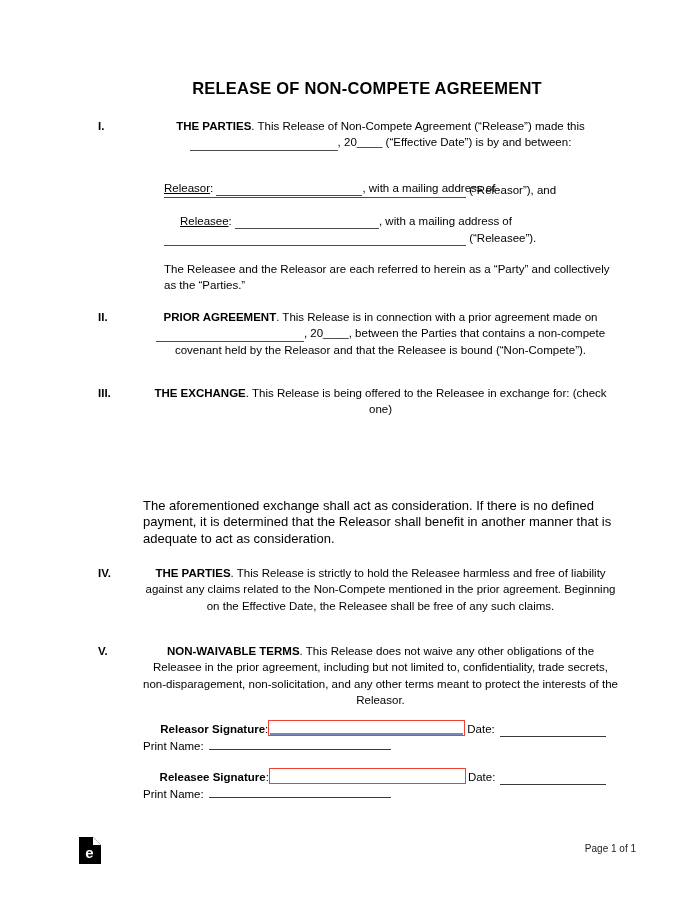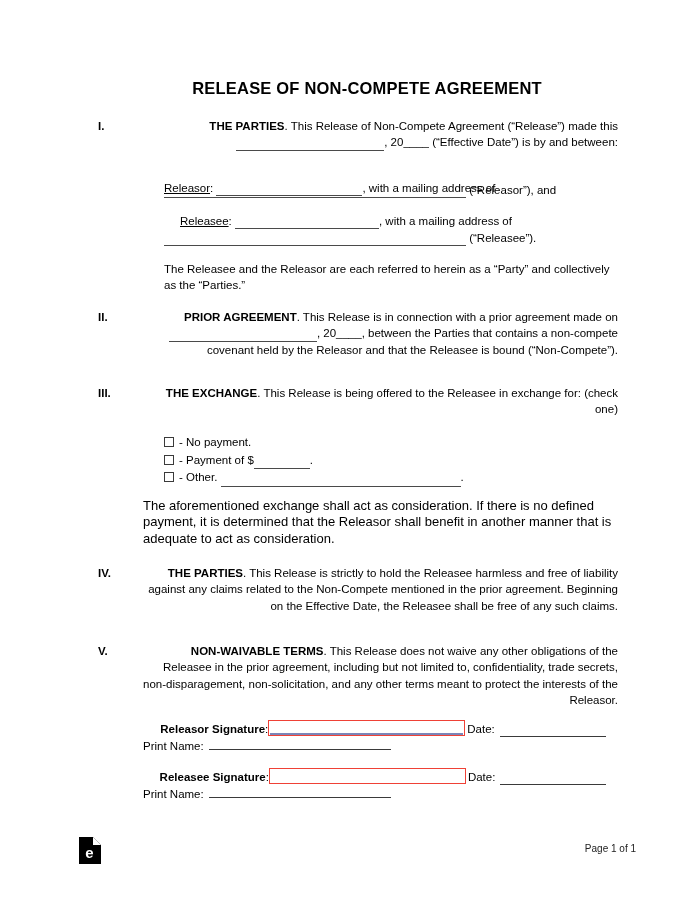"THE PARTIES. This Release of" .sec-body { text-align: right -> center }
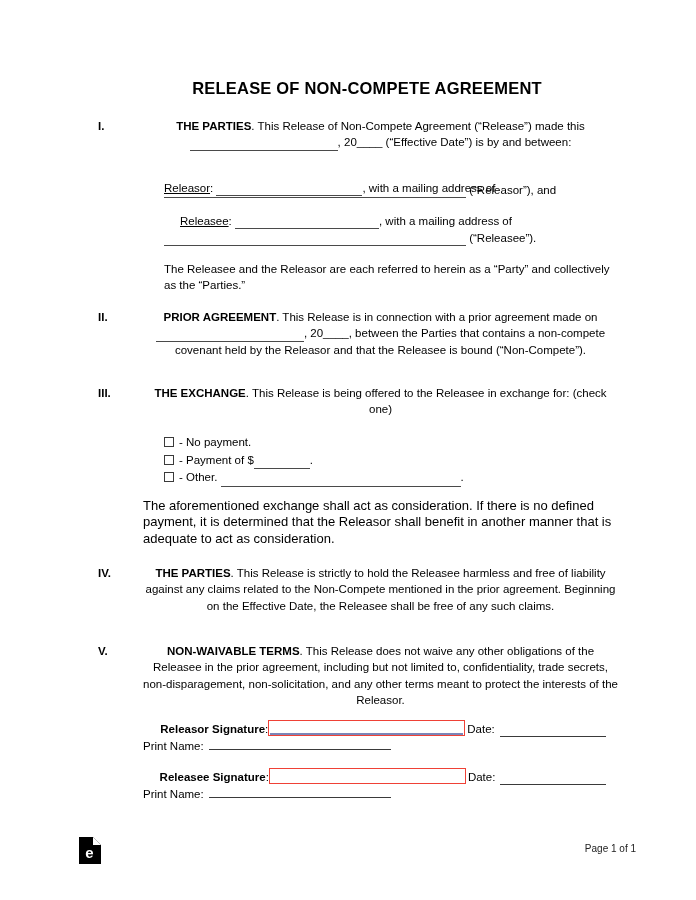"- No payment." div.indent-block { html: <div> <div> <span></span><span>- No payment.</span> </div> <div> <span></span><span>- Payment of $</span><span></span><span>.</span> </div> <div> <span></span><span>- Other.</span> <span></span><span>.</span> </div> </div> -> none }
